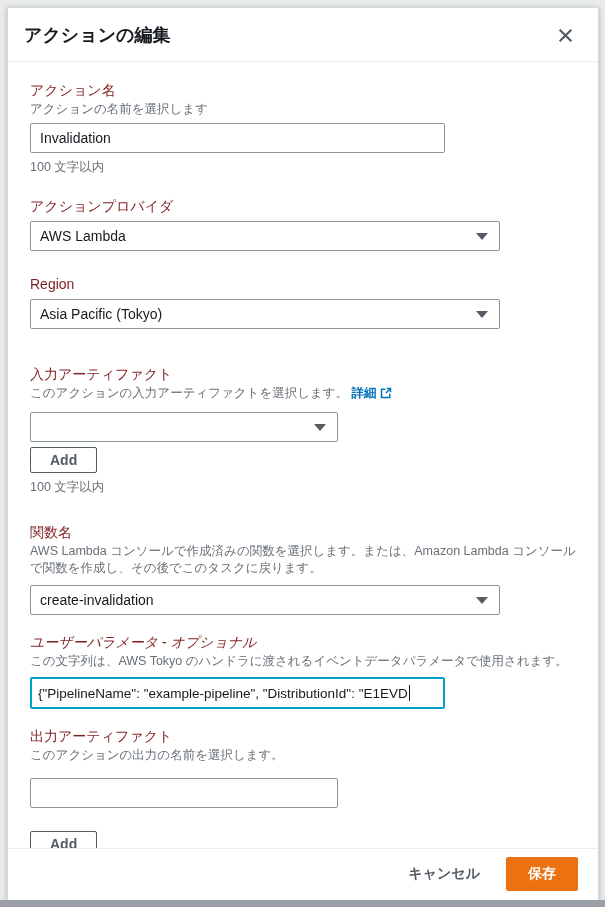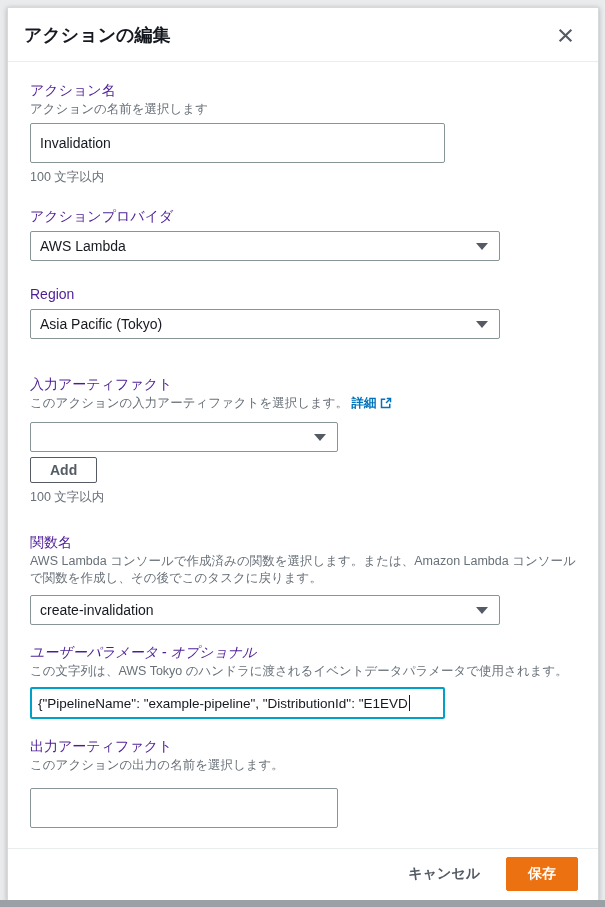"アクション名" .field-label { color: #4c1d95 -> #7f1d1d }
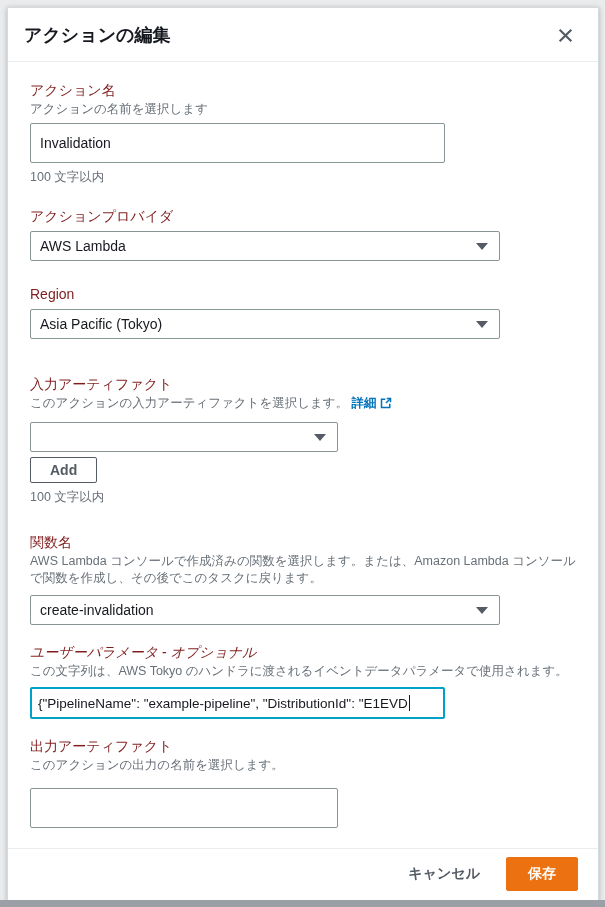"Invalidation" .text-input { height: 40px -> 30px }
